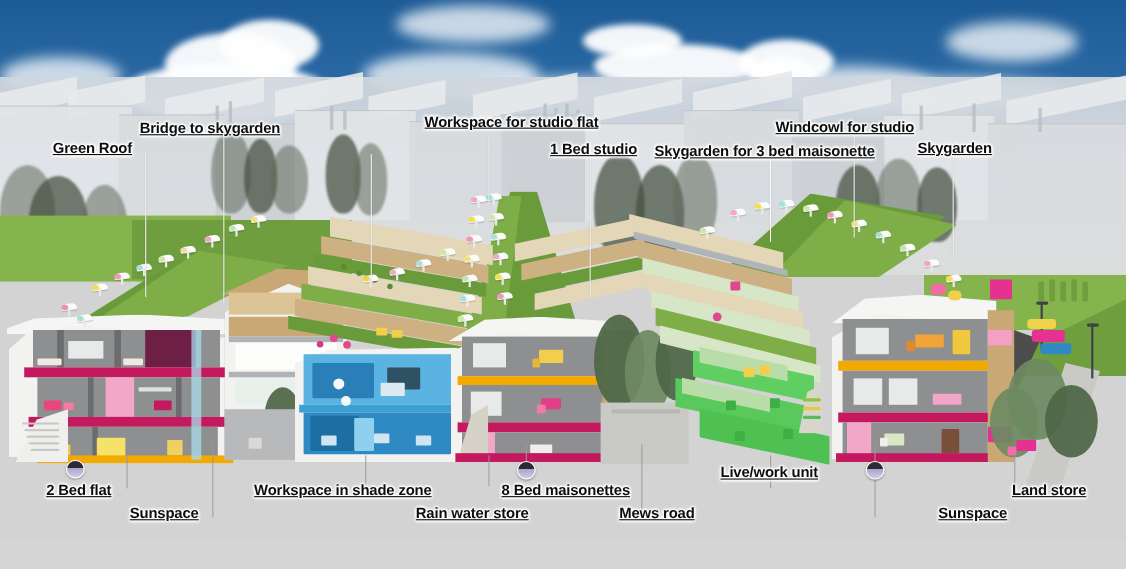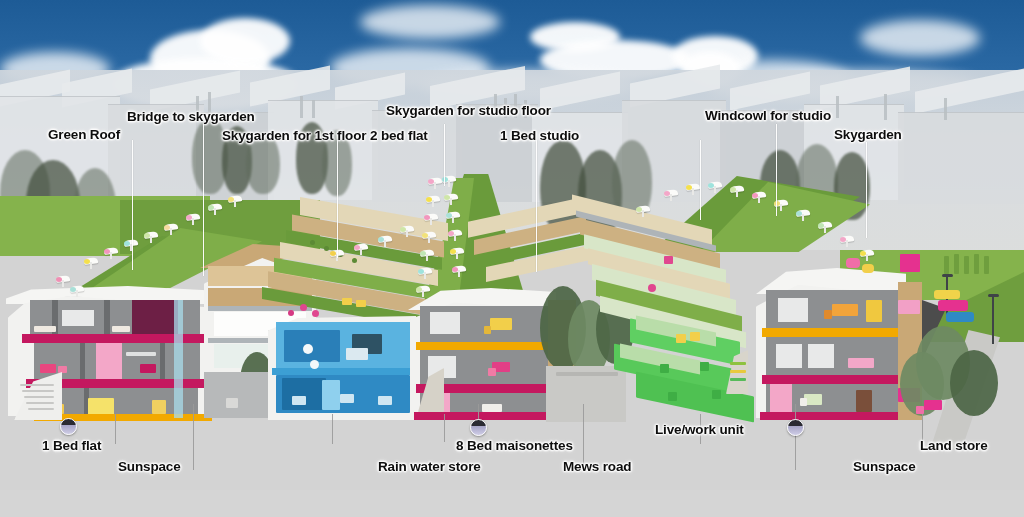"Bridge to skygarden" .lbl { text-decoration: none -> underline }
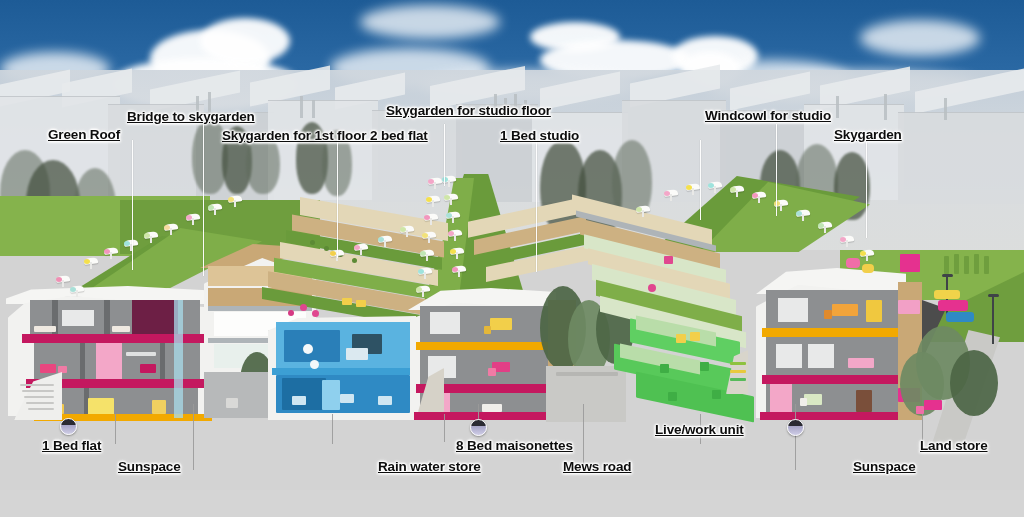"Skygarden for studio floor" div.lbl { text: Skygarden for studio floor -> Workspace for studio flat }
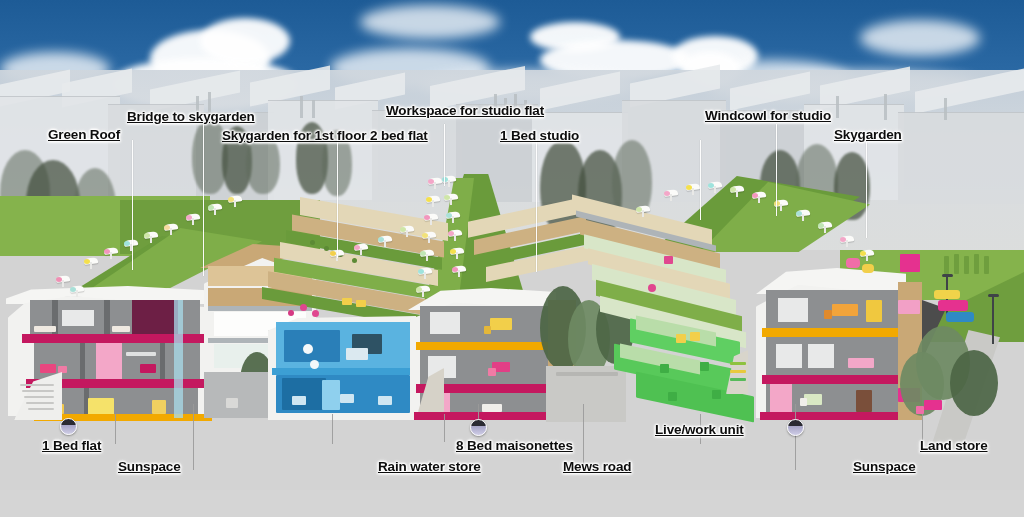"Skygarden for 1st floor 2" div.lbl { html: <div>Skygarden for 1st floor 2 bed flat</div> -> none }
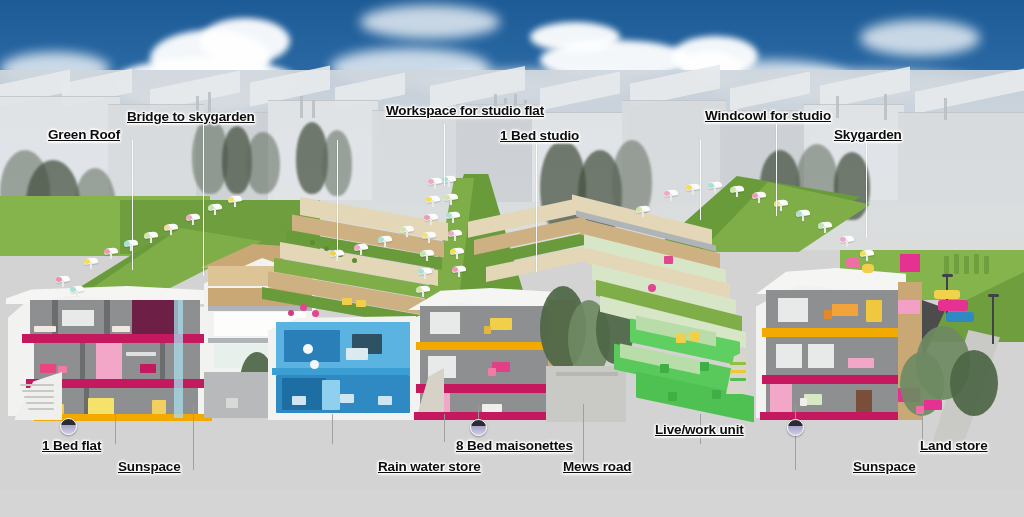"Skygarden for 3 bed maisonette" div.lbl { html: none -> <div>Skygarden for 3 bed maisonette</div> }
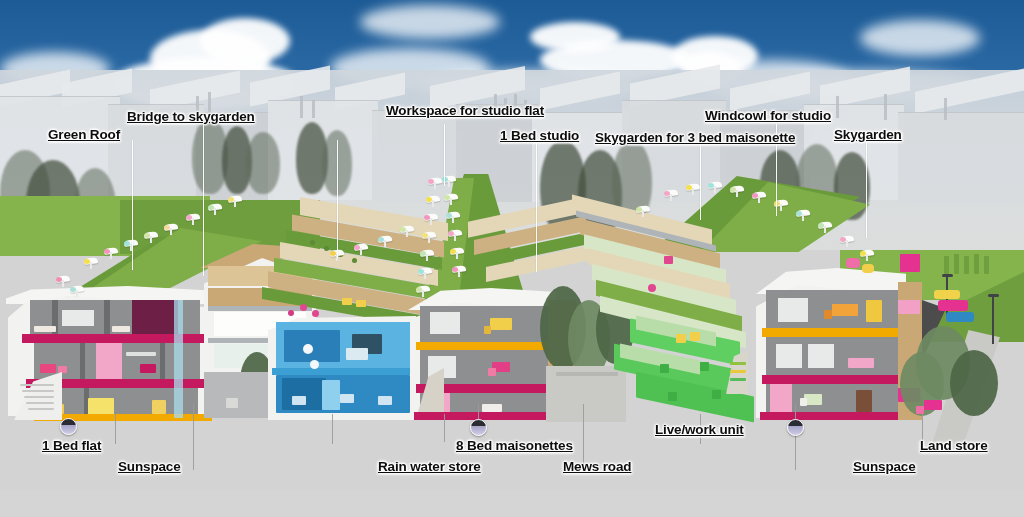"1 Bed flat" div.lbl { text: 1 -> 2 }
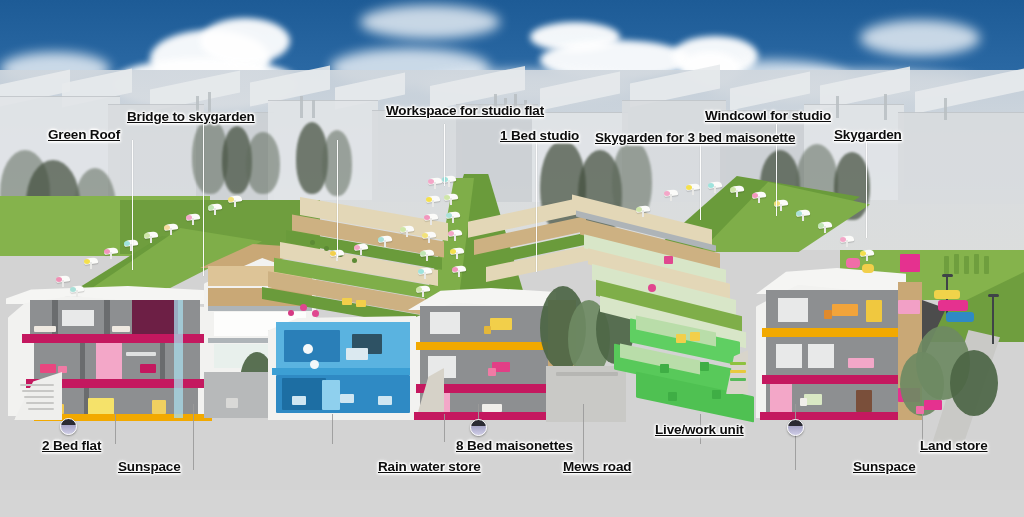"Workspace in shade zone" div.lbl { html: none -> <div>Workspace in shade zone</div> }
